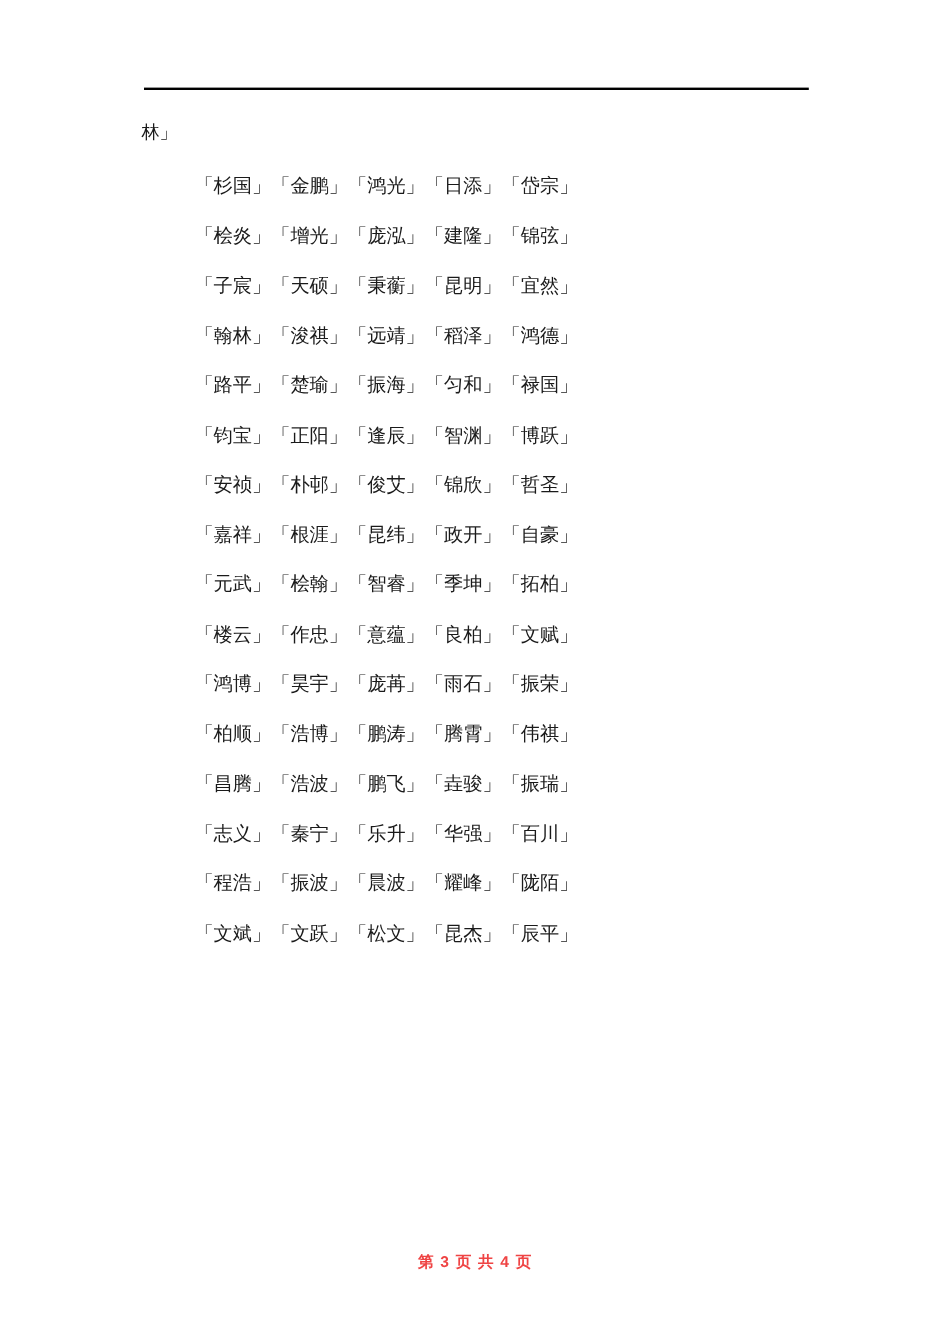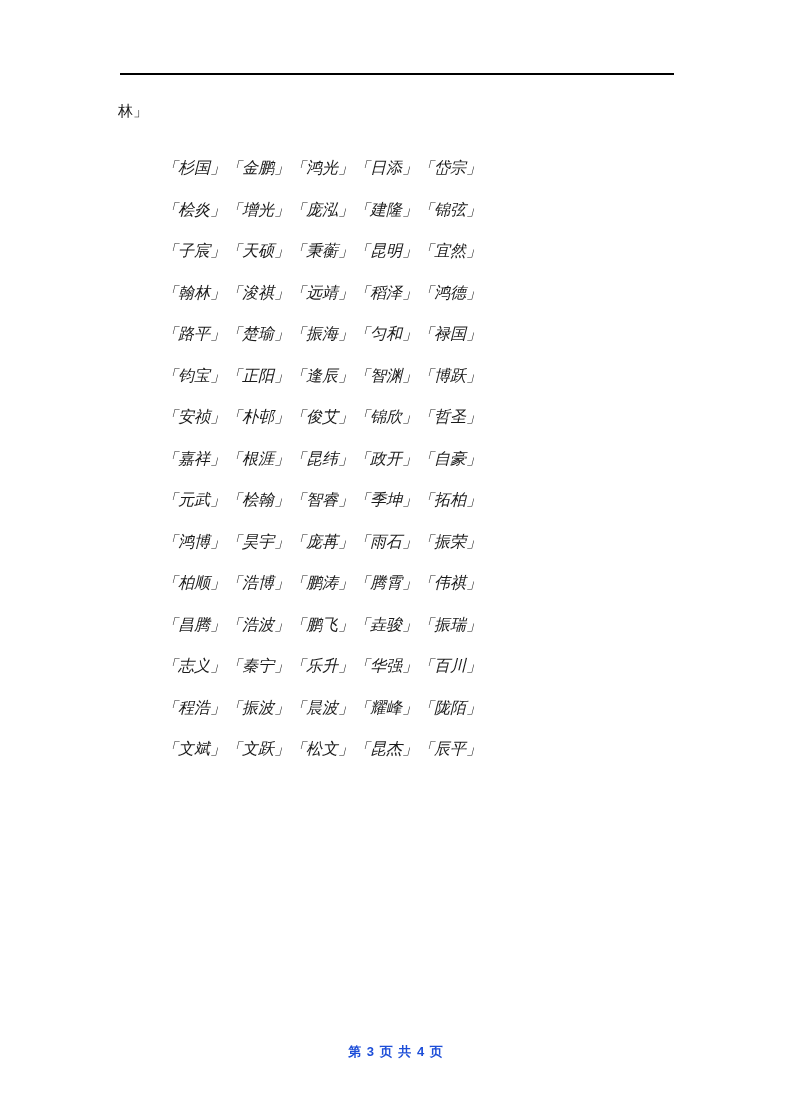"「杉国」「金鹏」「鸿光」「日添」「岱宗」" .name-list { font-style: italic -> none; top: 147px -> 135px }
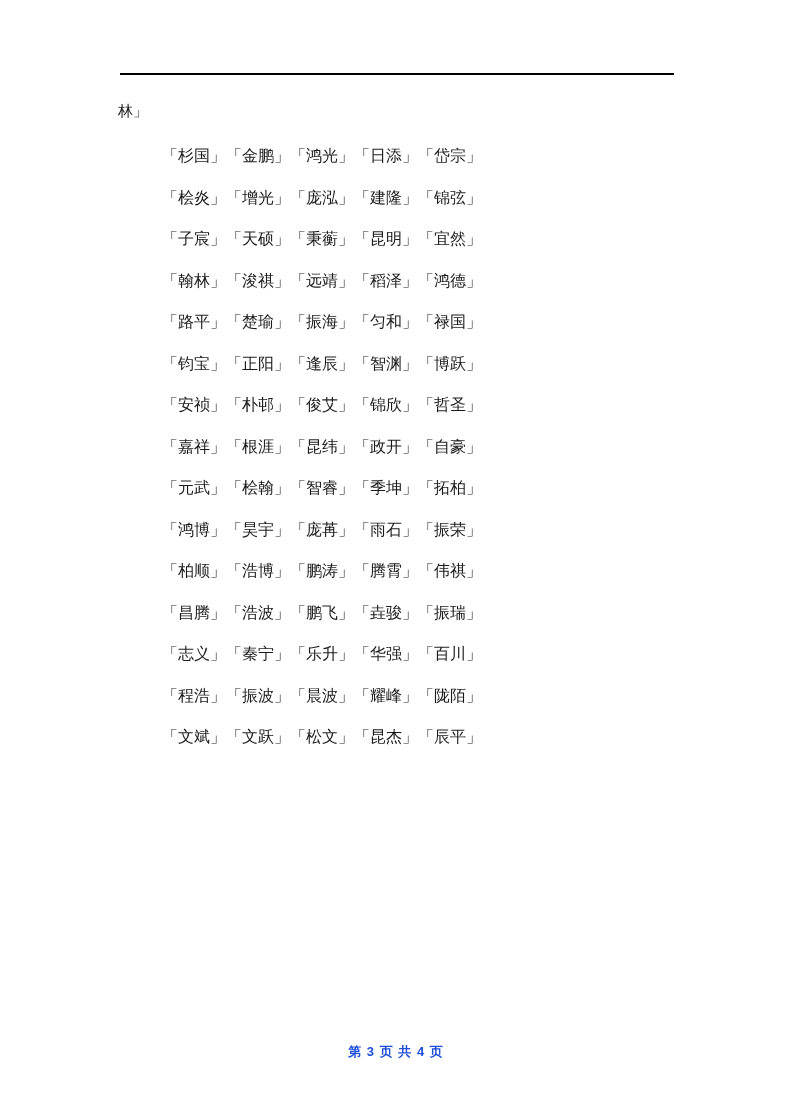"「楼云」「作忠」「意蕴」「良柏」「文赋」" div.name-row { html: none -> <div>「楼云」「作忠」「意蕴」「良柏」「文赋」</div> }
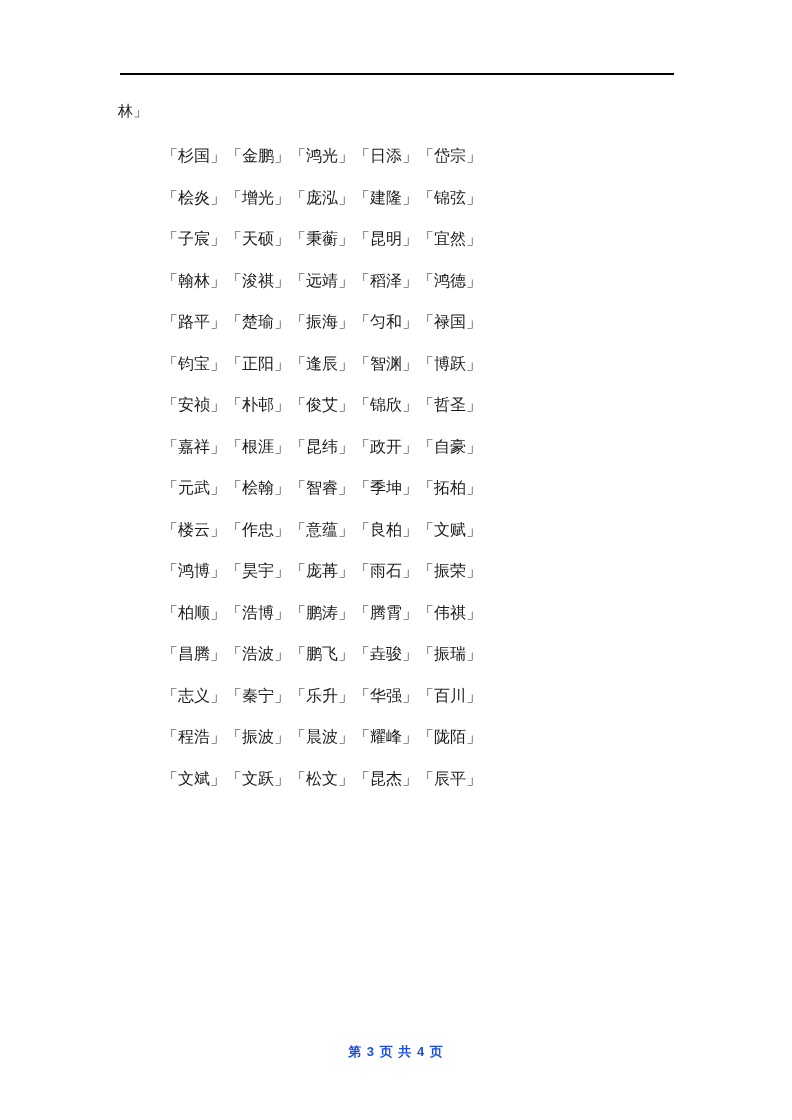"第 3 页 共 4" .footer { color: #1d4ed8 -> #ef4444 }
